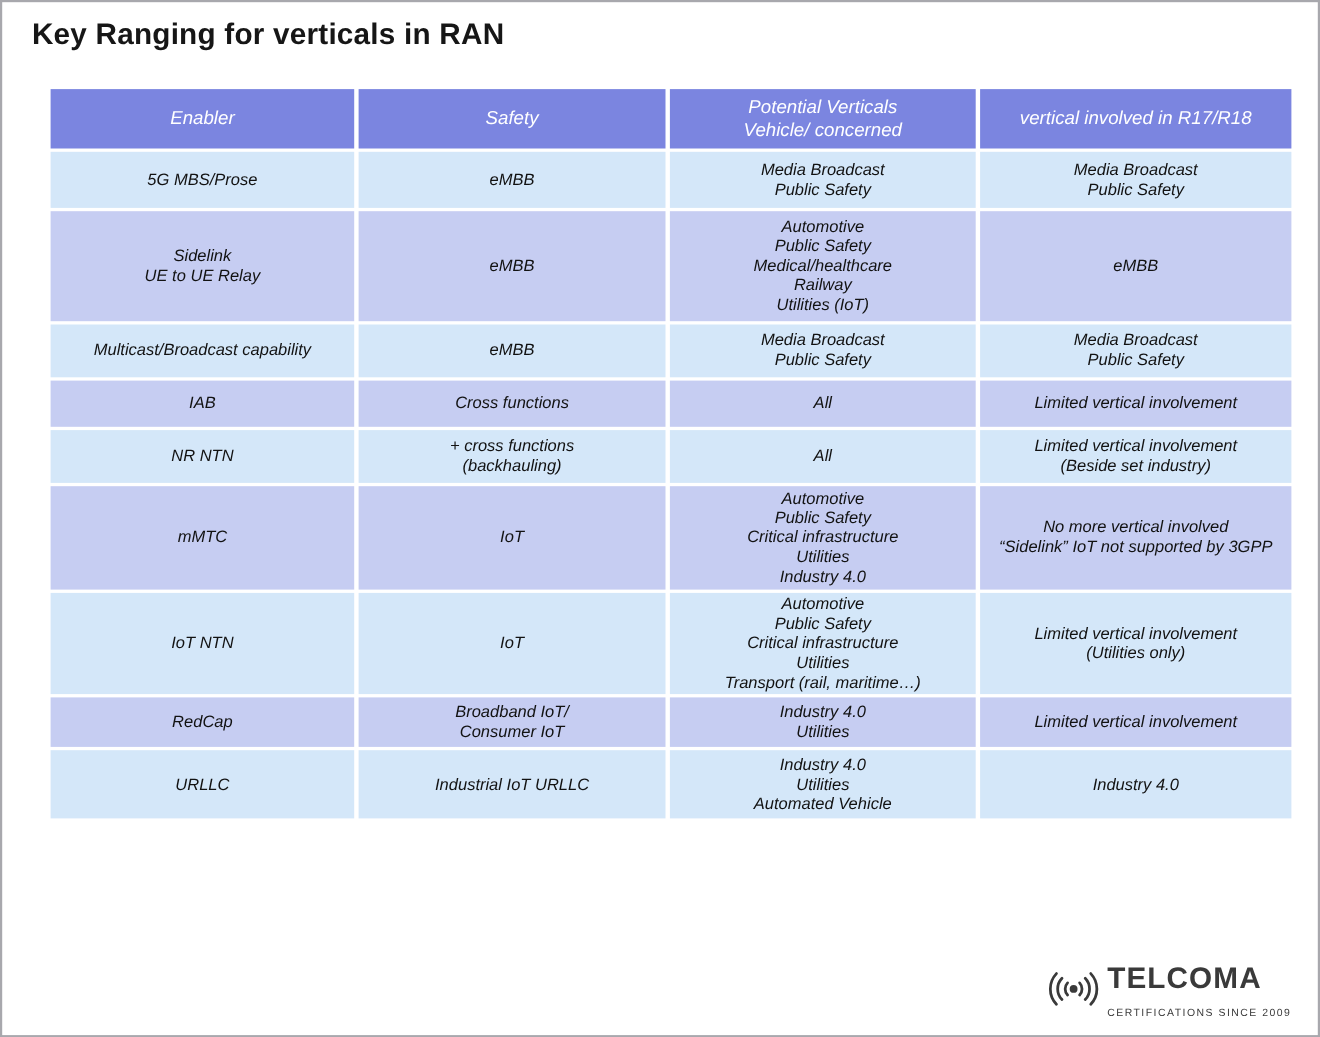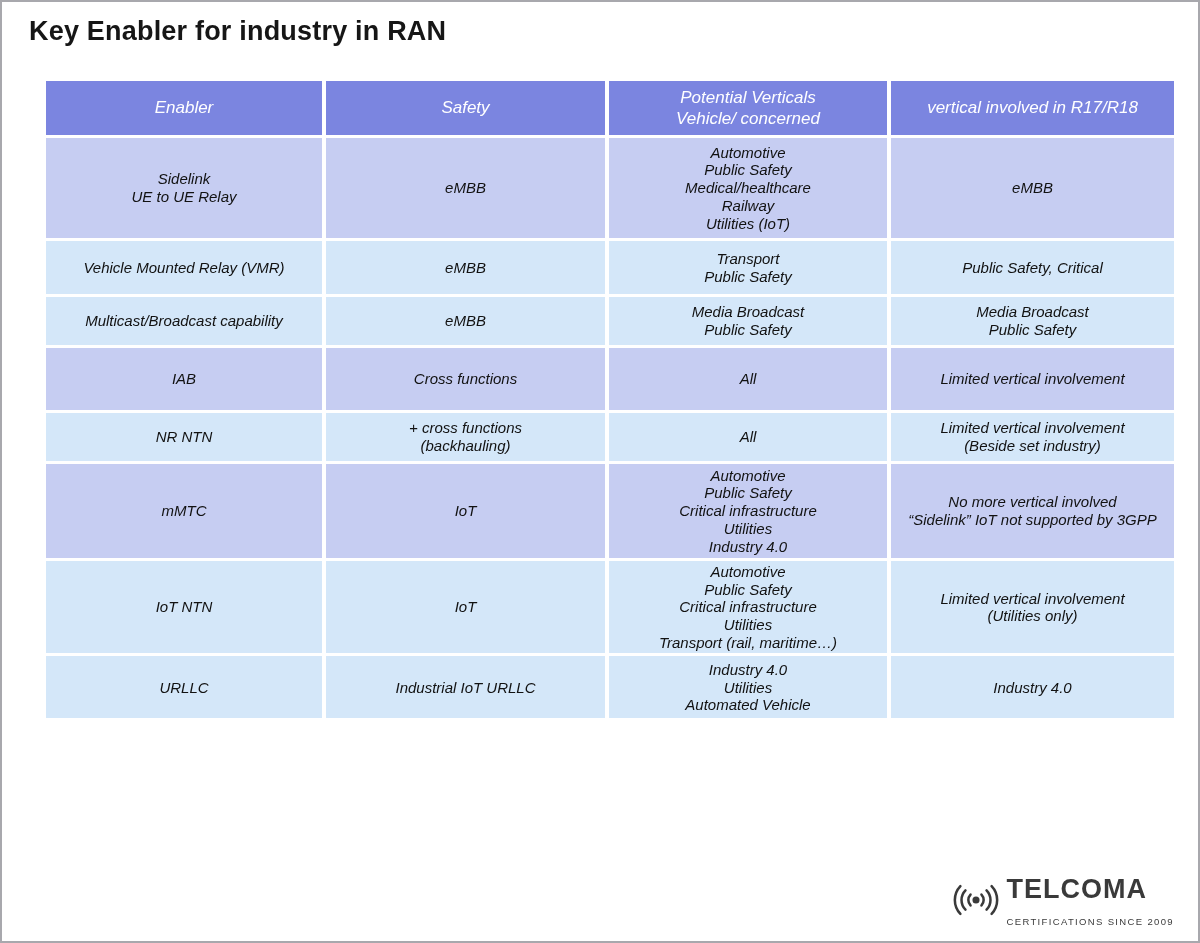"Key Enabler for industry in" h1.slide-title { text: Enabler for industry -> Ranging for verticals }
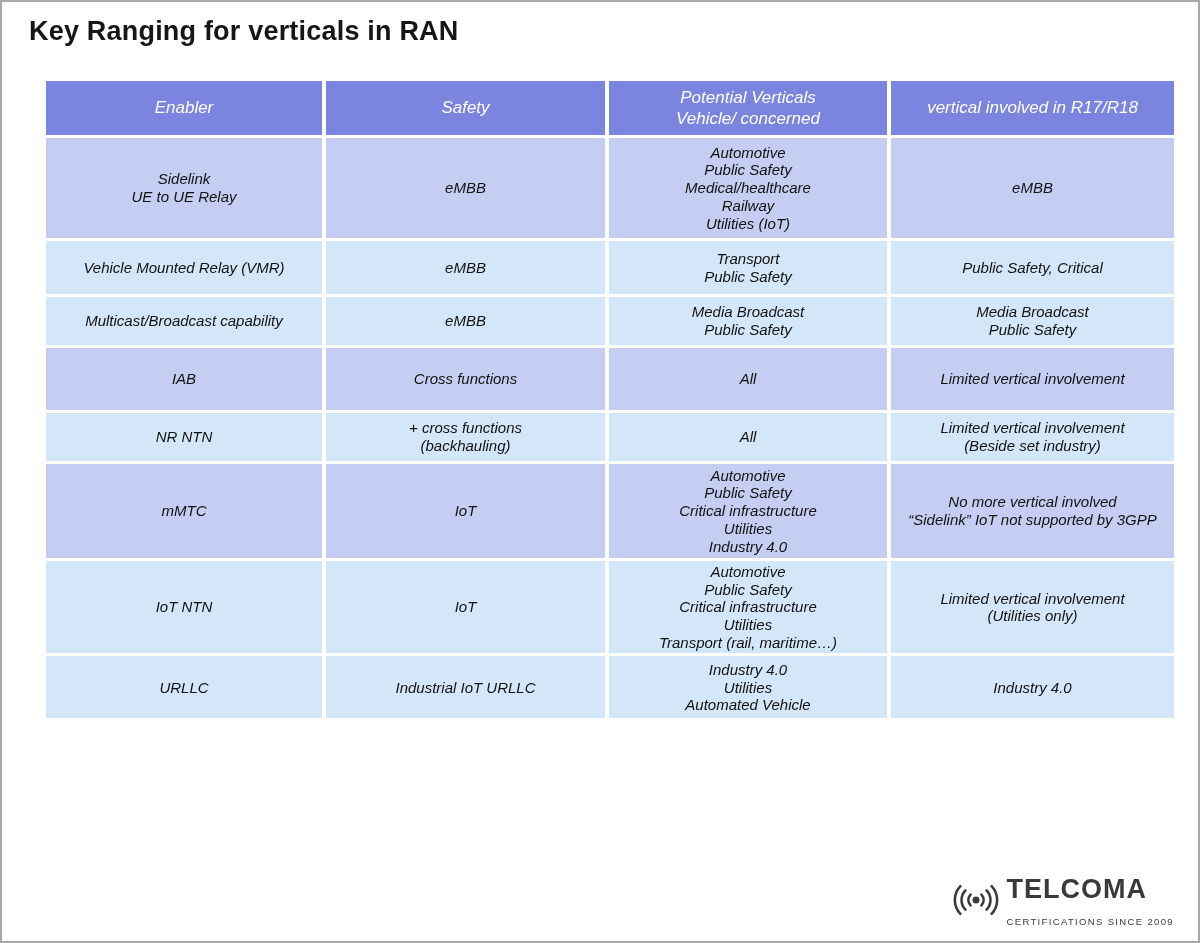"5G MBS/Prose" tr.blue { html: none -> <tr> <td>5G MBS/Prose</td> <td>eMBB</td> <td>Media Broadcast Public Safety</td> <td>Media Broadcast Public Safety</td> </tr> }
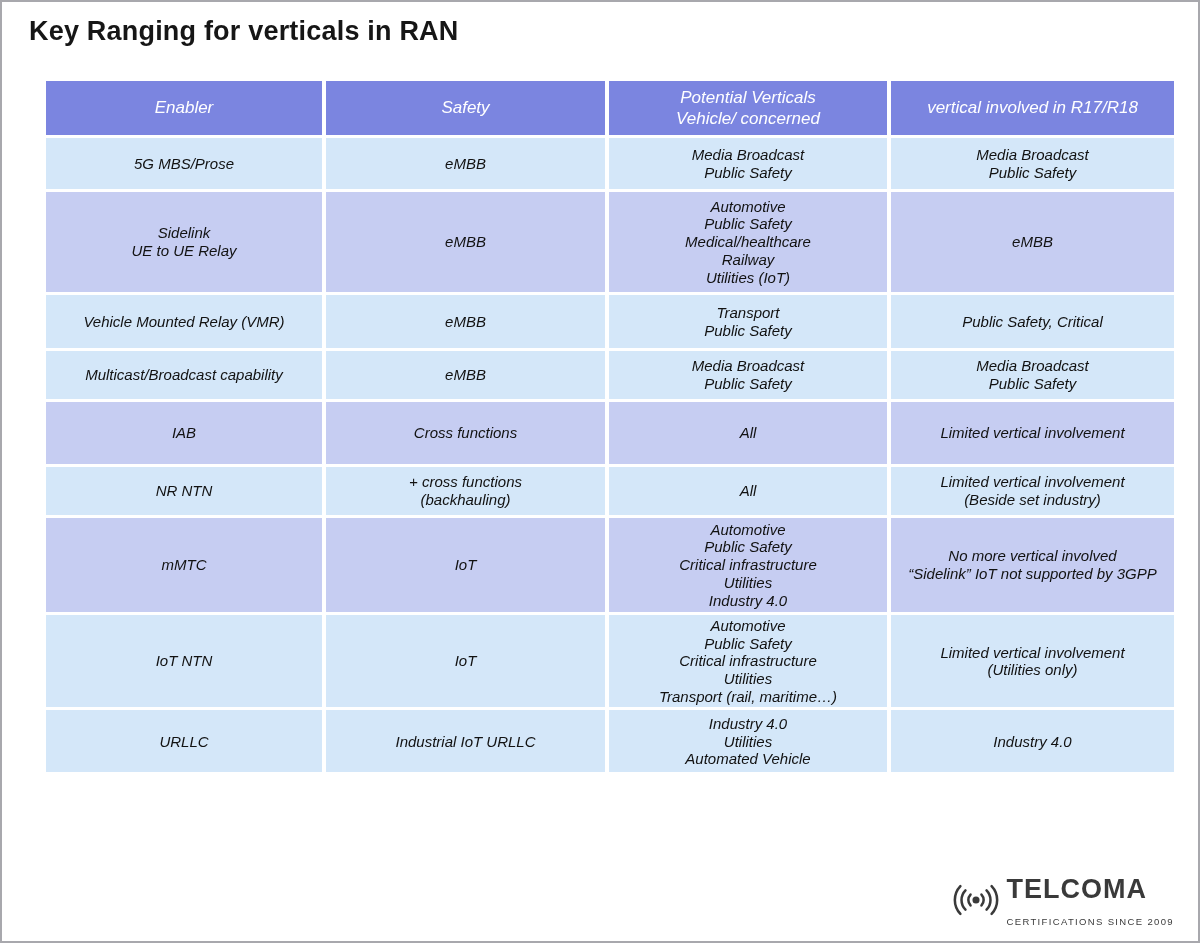"Vehicle Mounted Relay (VMR)" tr.blue { html: <tr> <td>Vehicle Mounted Relay (VMR)</td> <td>eMBB</td> <td>Transport Public Safety</td> <td>Public Safety, Critical</td> </tr> -> none }
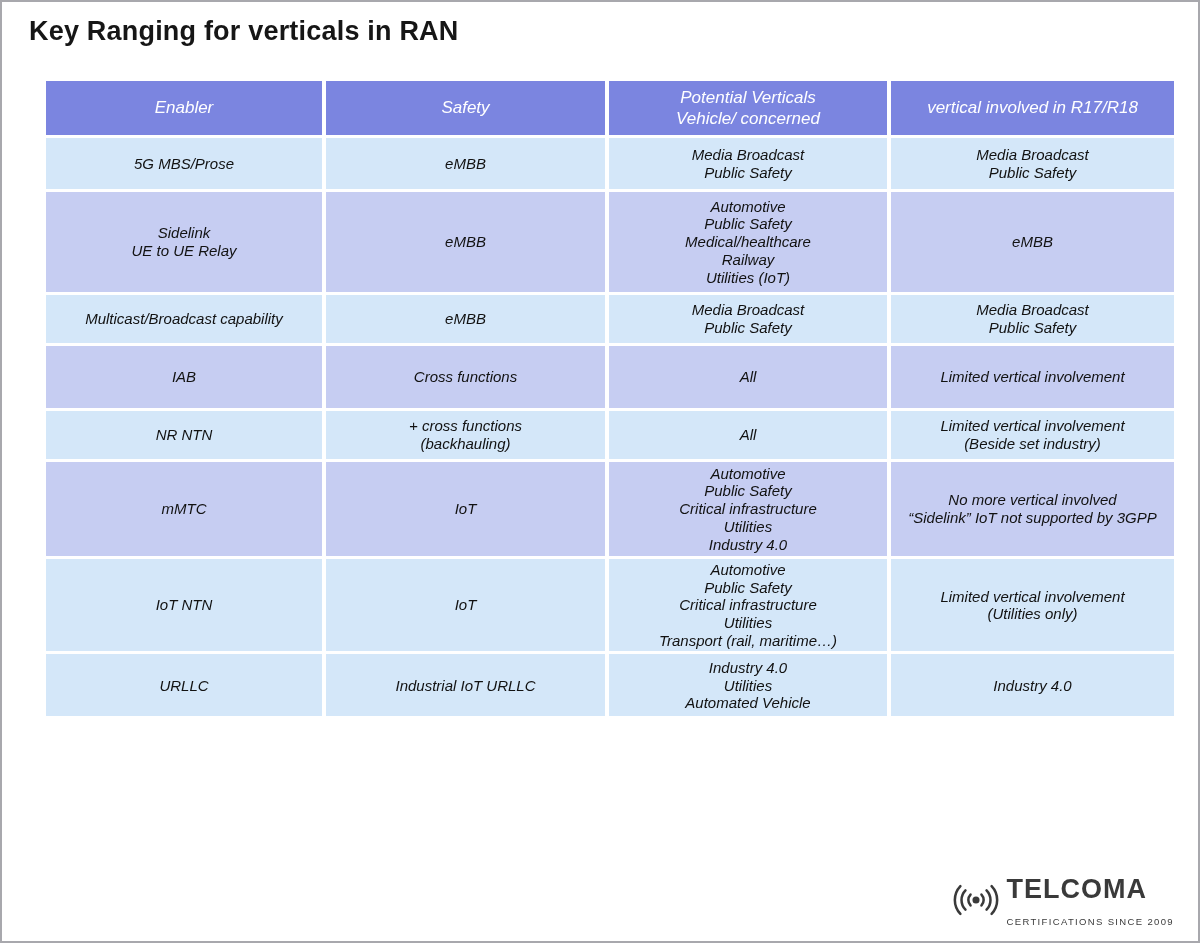"IAB" tr.h50 td { height: 62px -> 42px }
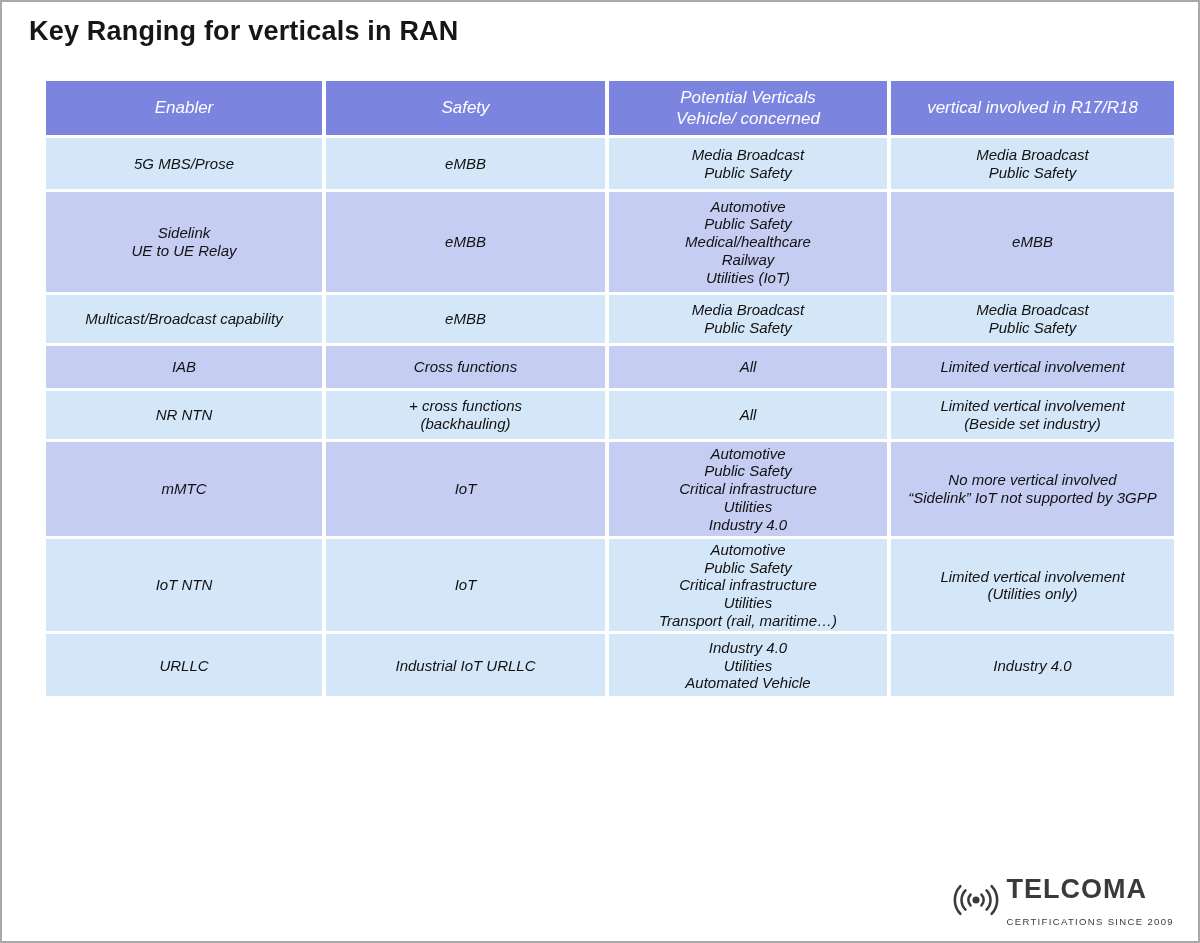"RedCap" tr.lilac { html: none -> <tr> <td>RedCap</td> <td>Broadband IoT/ Consumer IoT</td> <td>Industry 4.0 Utilities</td> <td>Limited vertical involvement</td> </tr> }
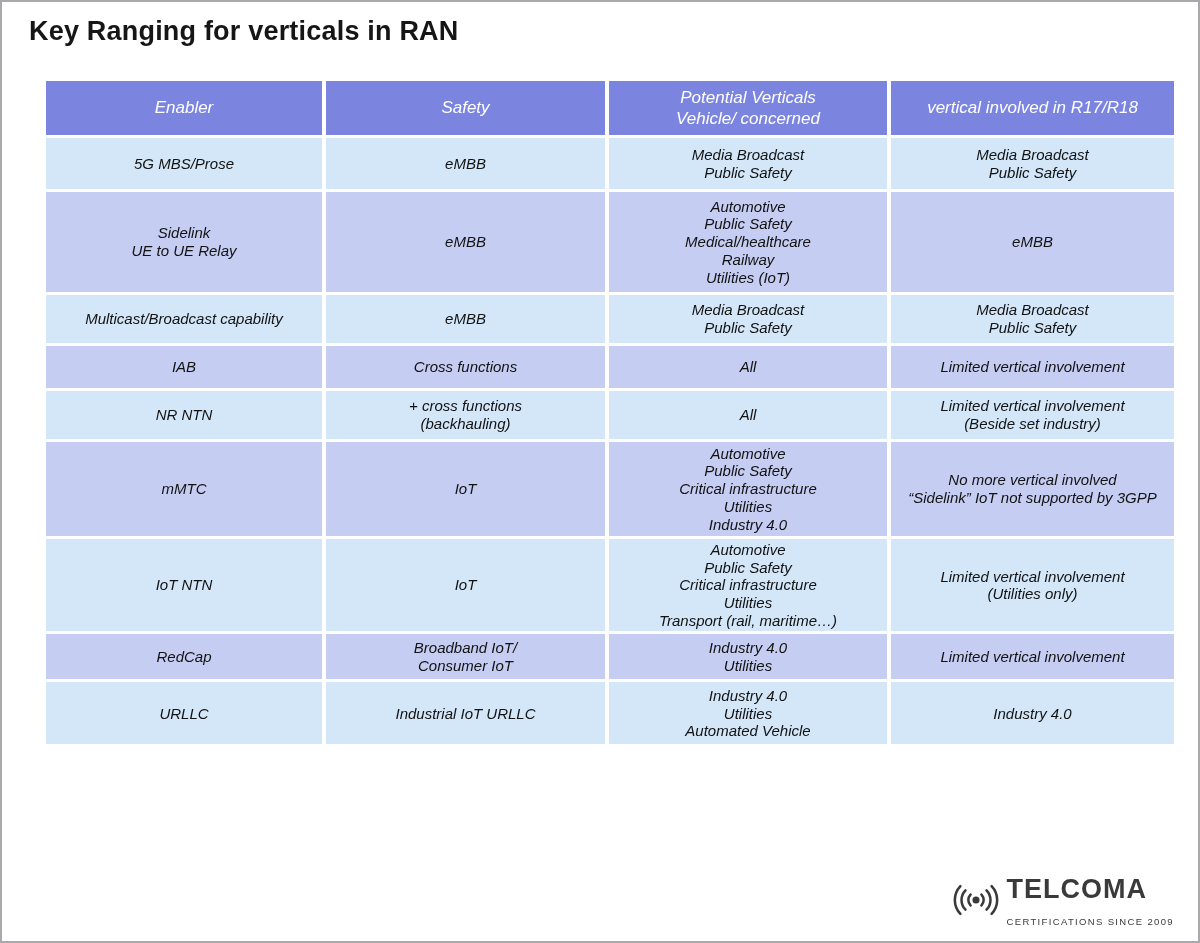"TELCOMA" .logo { align-items: flex-end -> flex-start }
